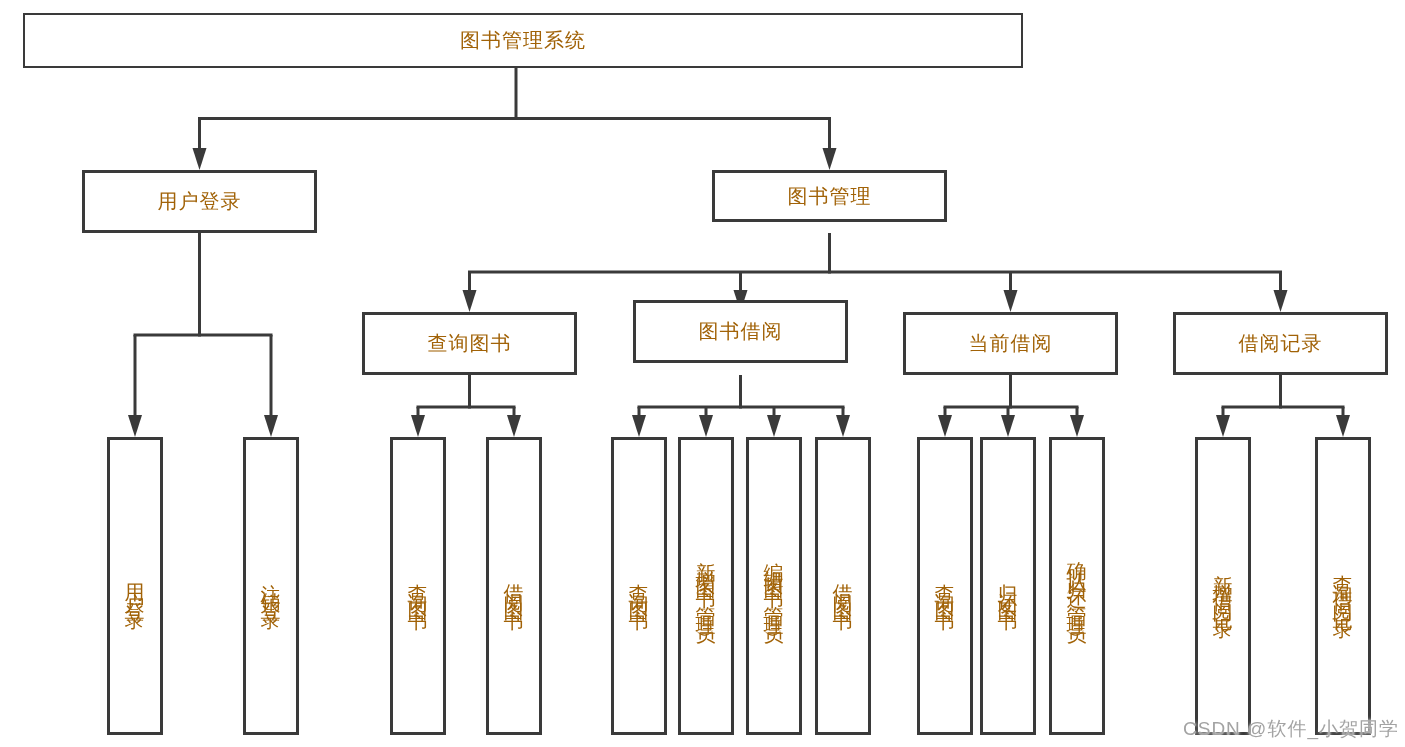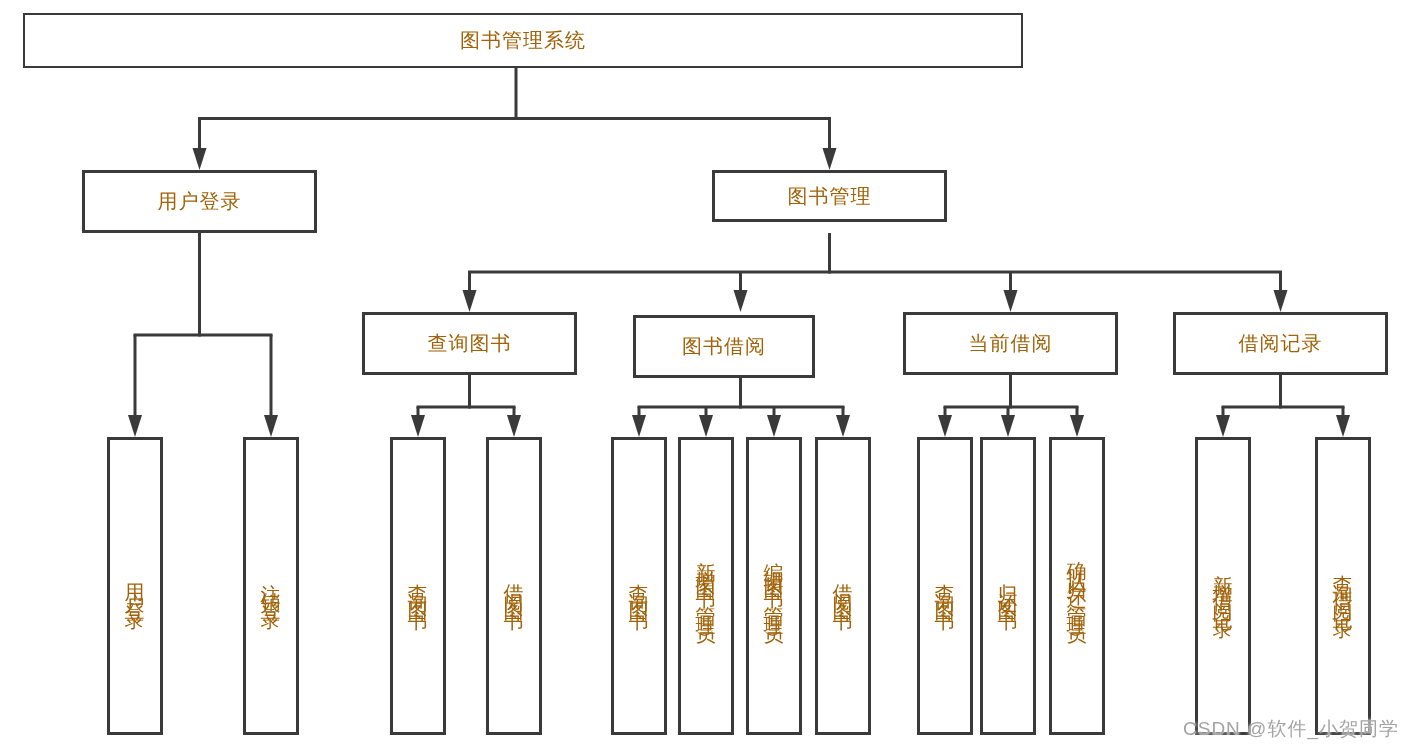"图书借阅" div.box { top: 315px -> 300px; width: 182px -> 215px }
